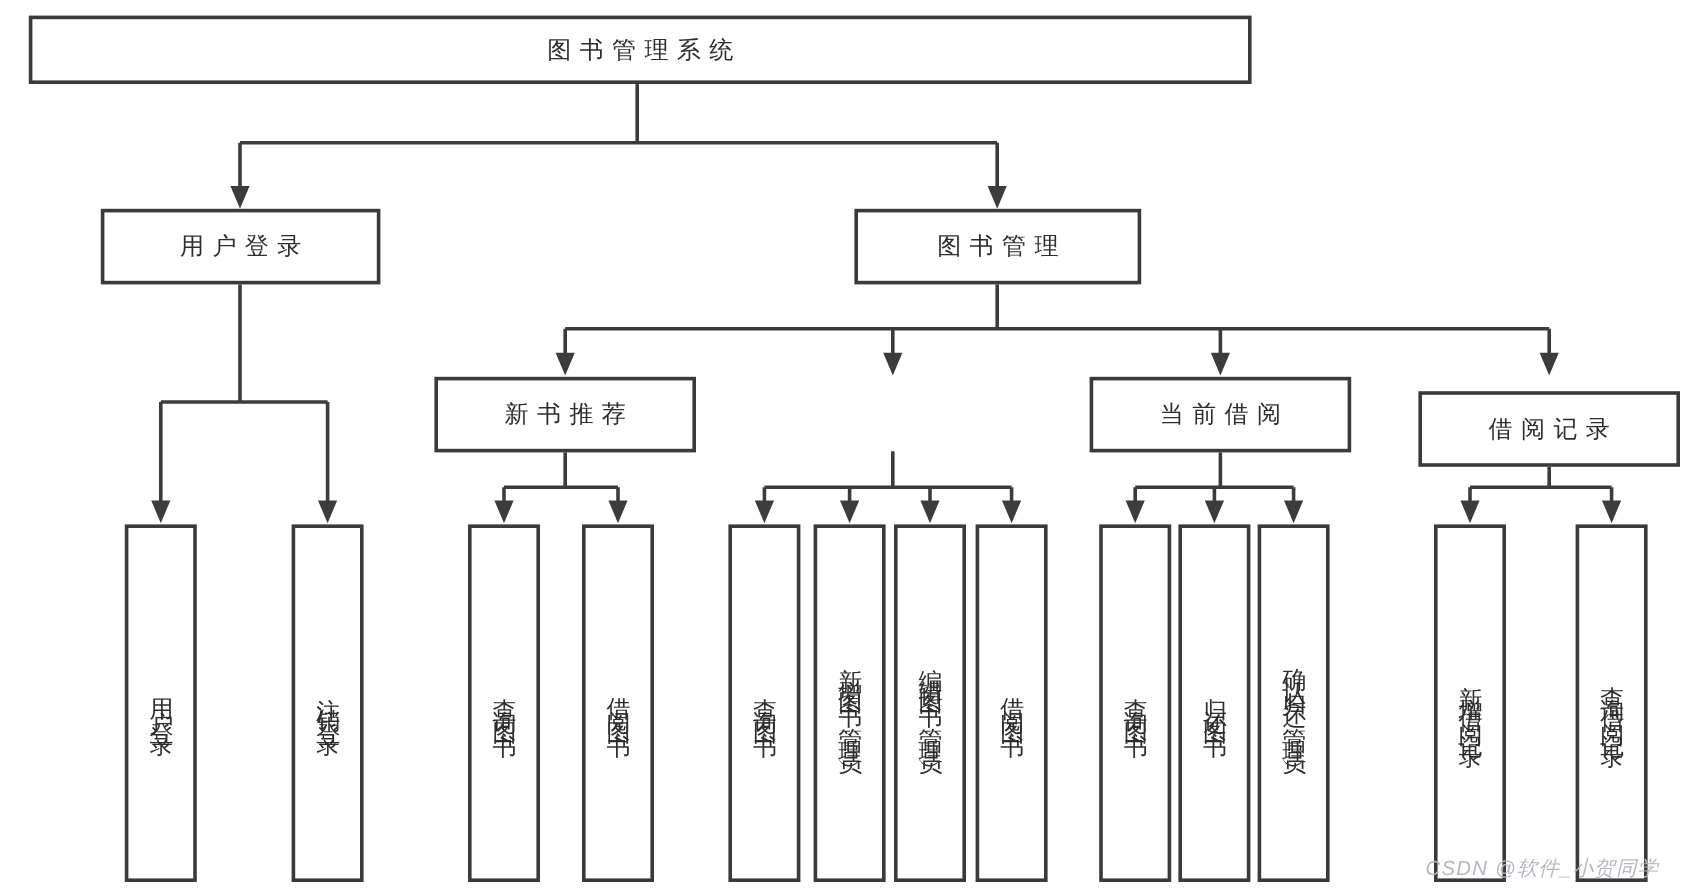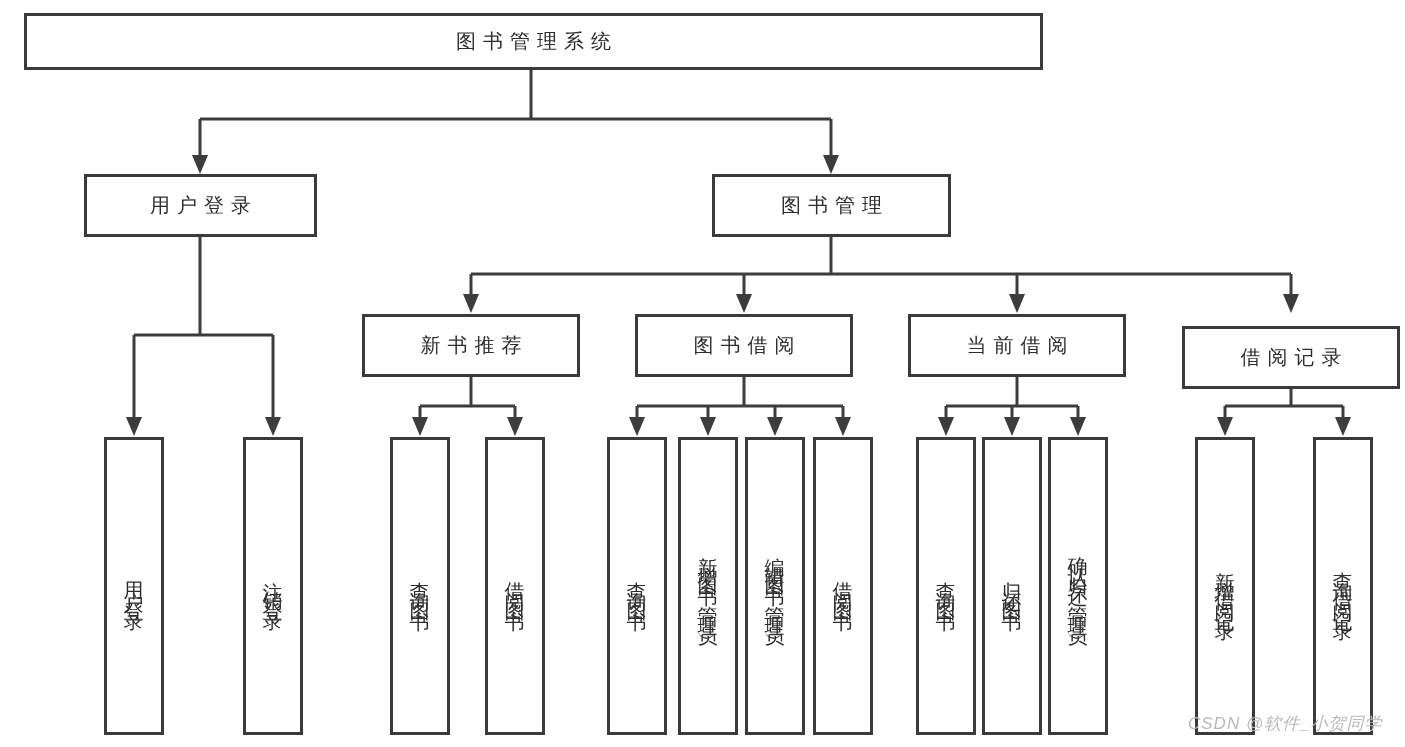"图书借阅" div.box { html: <div> <span>图书借阅</span> </div> -> none }
